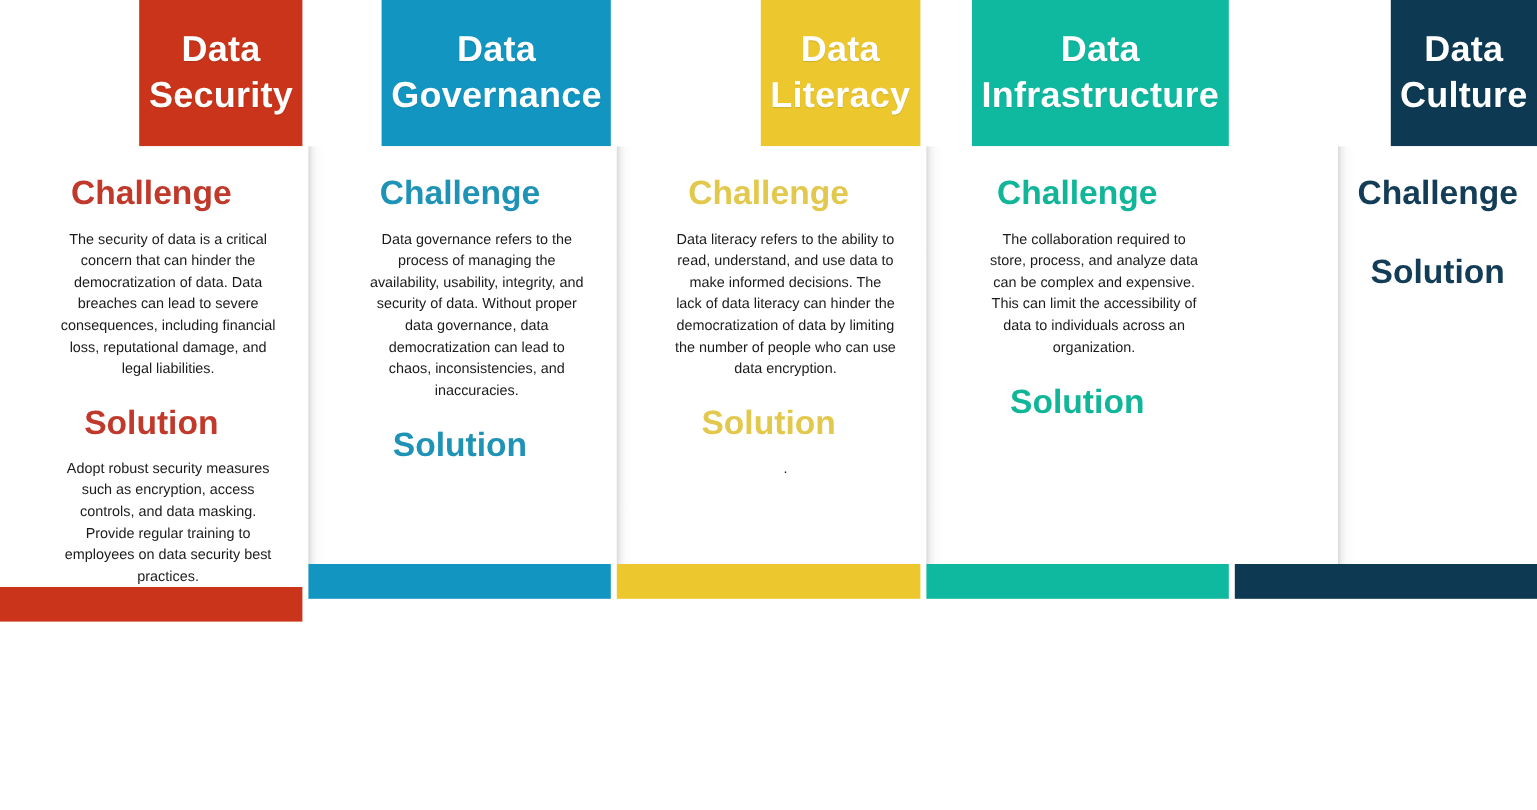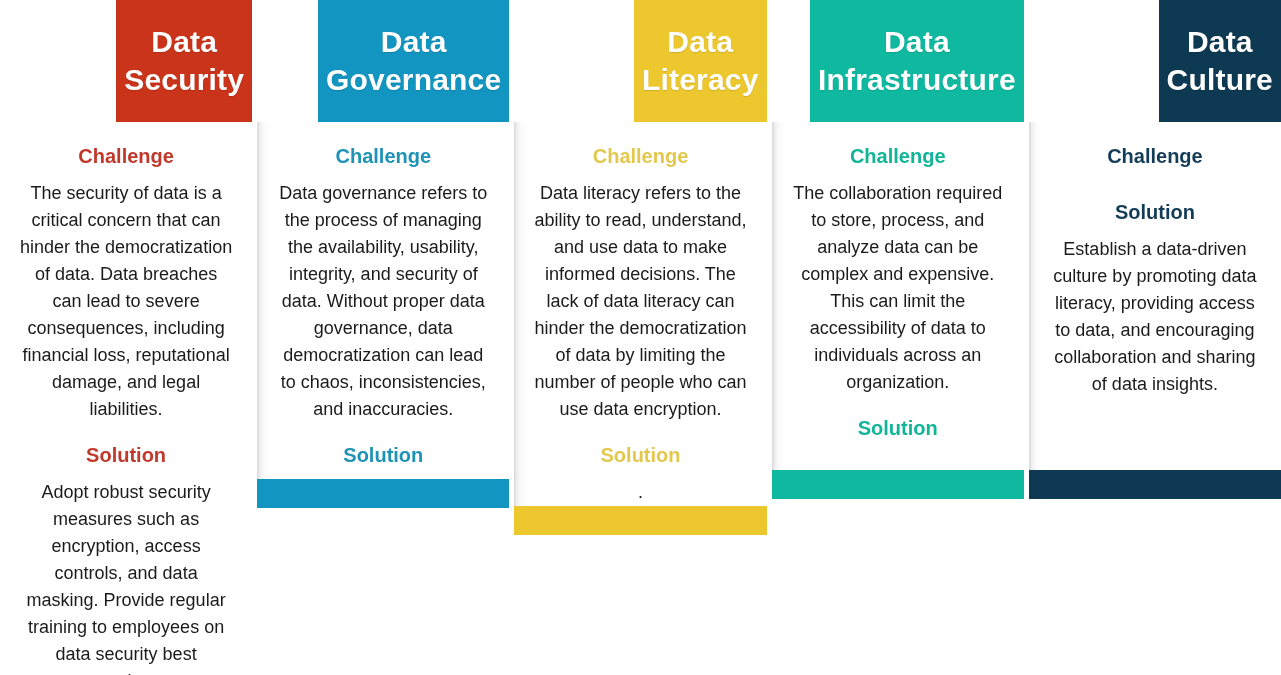"Challenge" .section-heading { font-size: 20px -> 28px }
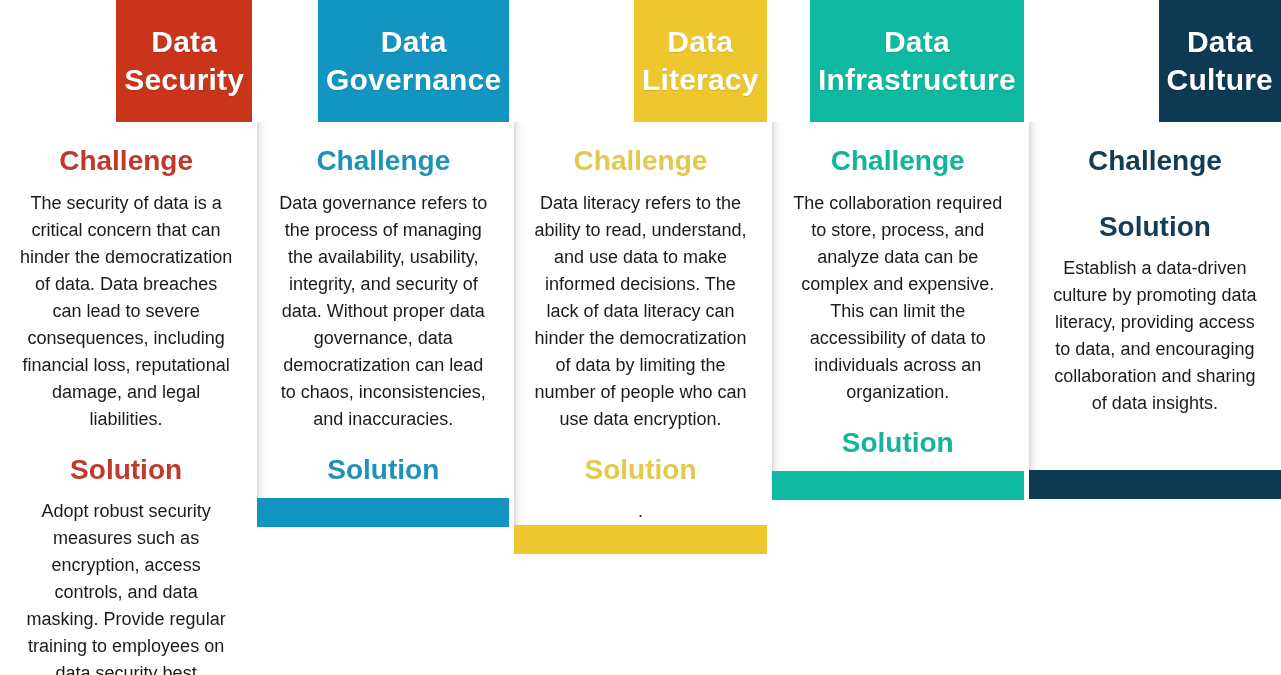"The security of data is" .section-body { font-size: 18px -> 12px; margin-left: none -> 28px }
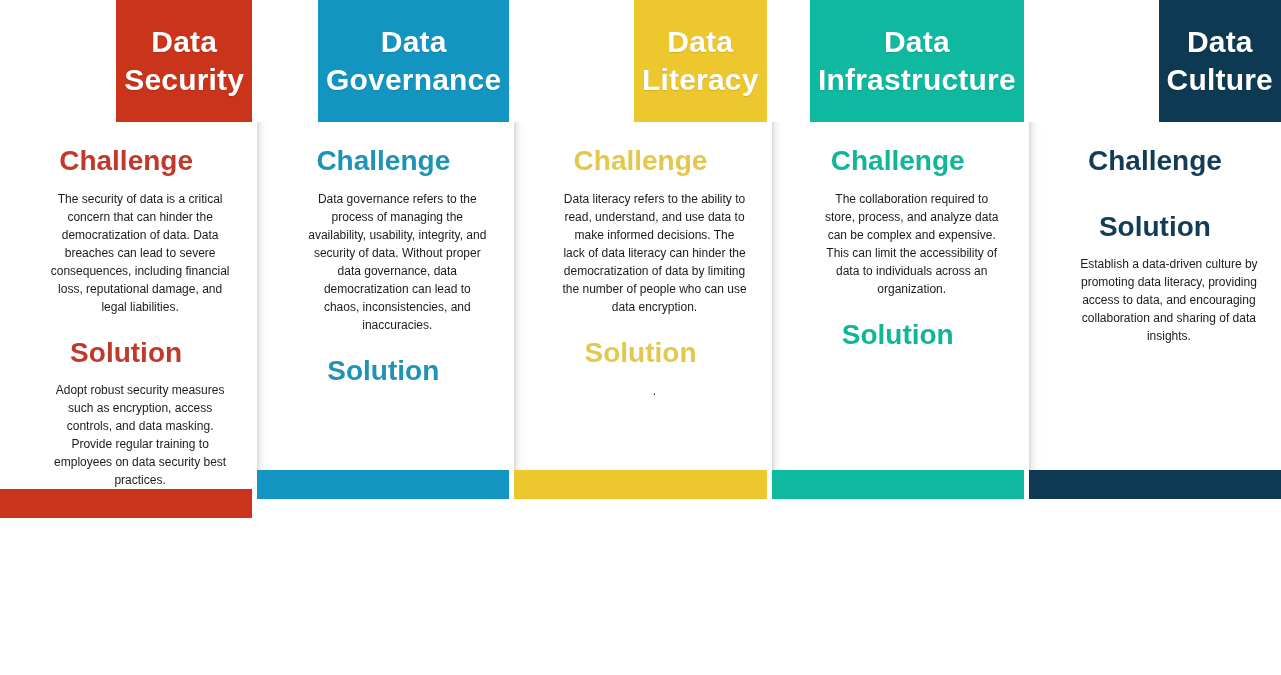"Establish a data-driven culture by" div.section-body { html: <div>Establish a data-driven culture by promoting data literacy, providing access to data, and encouraging collaboration and sharing of data insights.</div> -> none }
